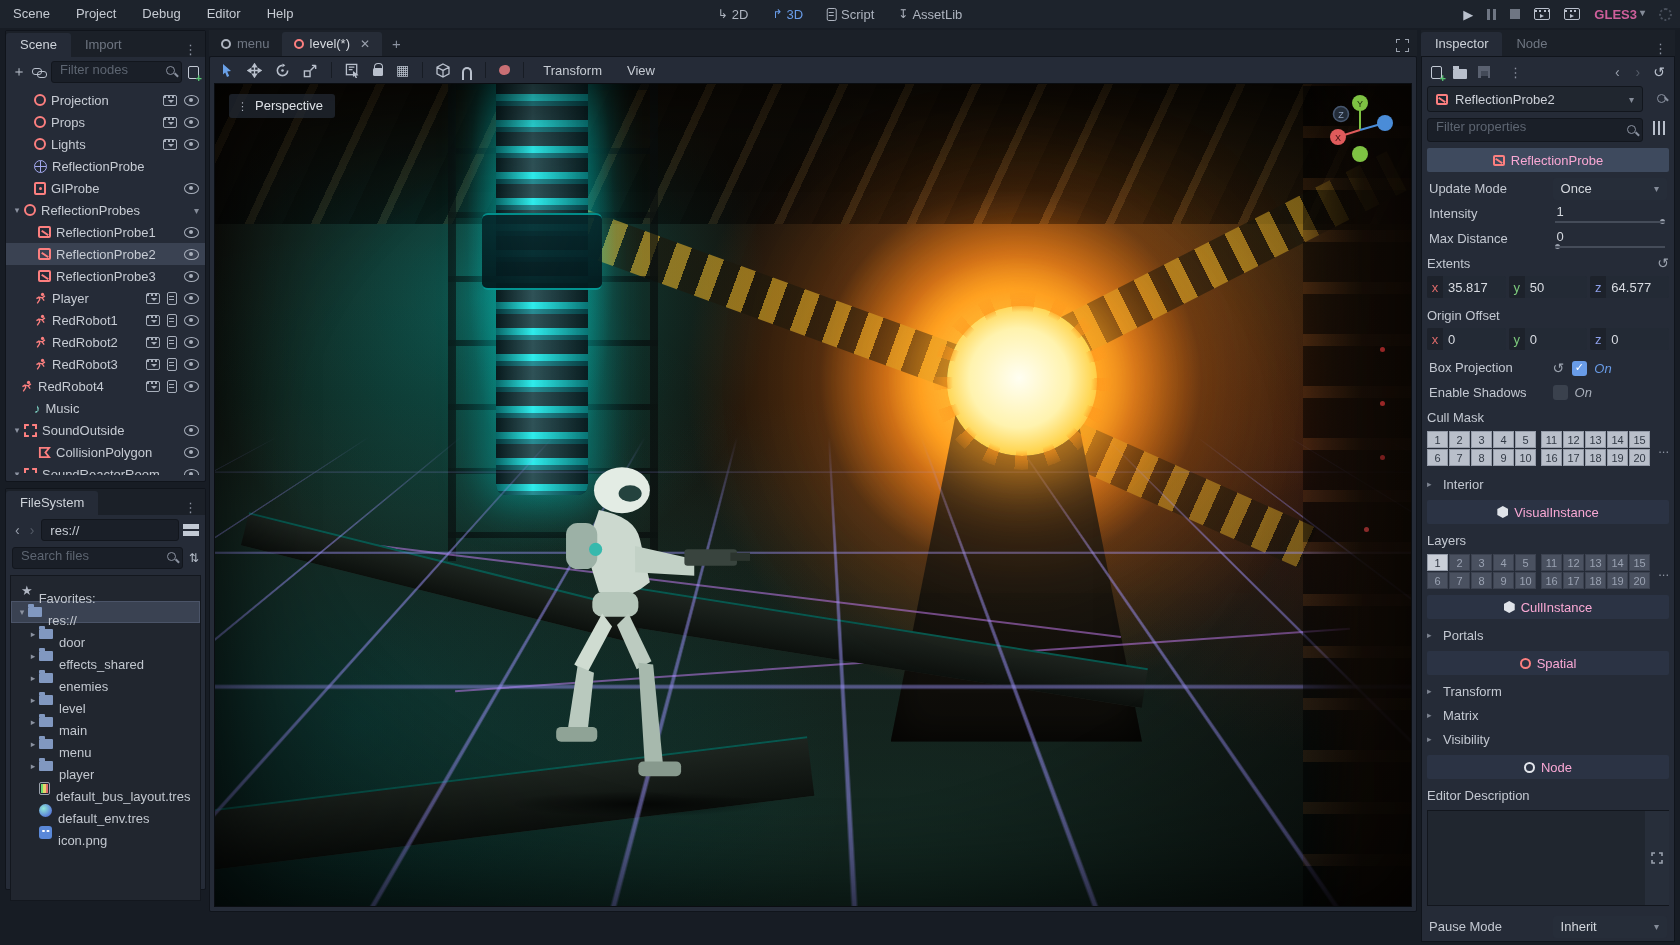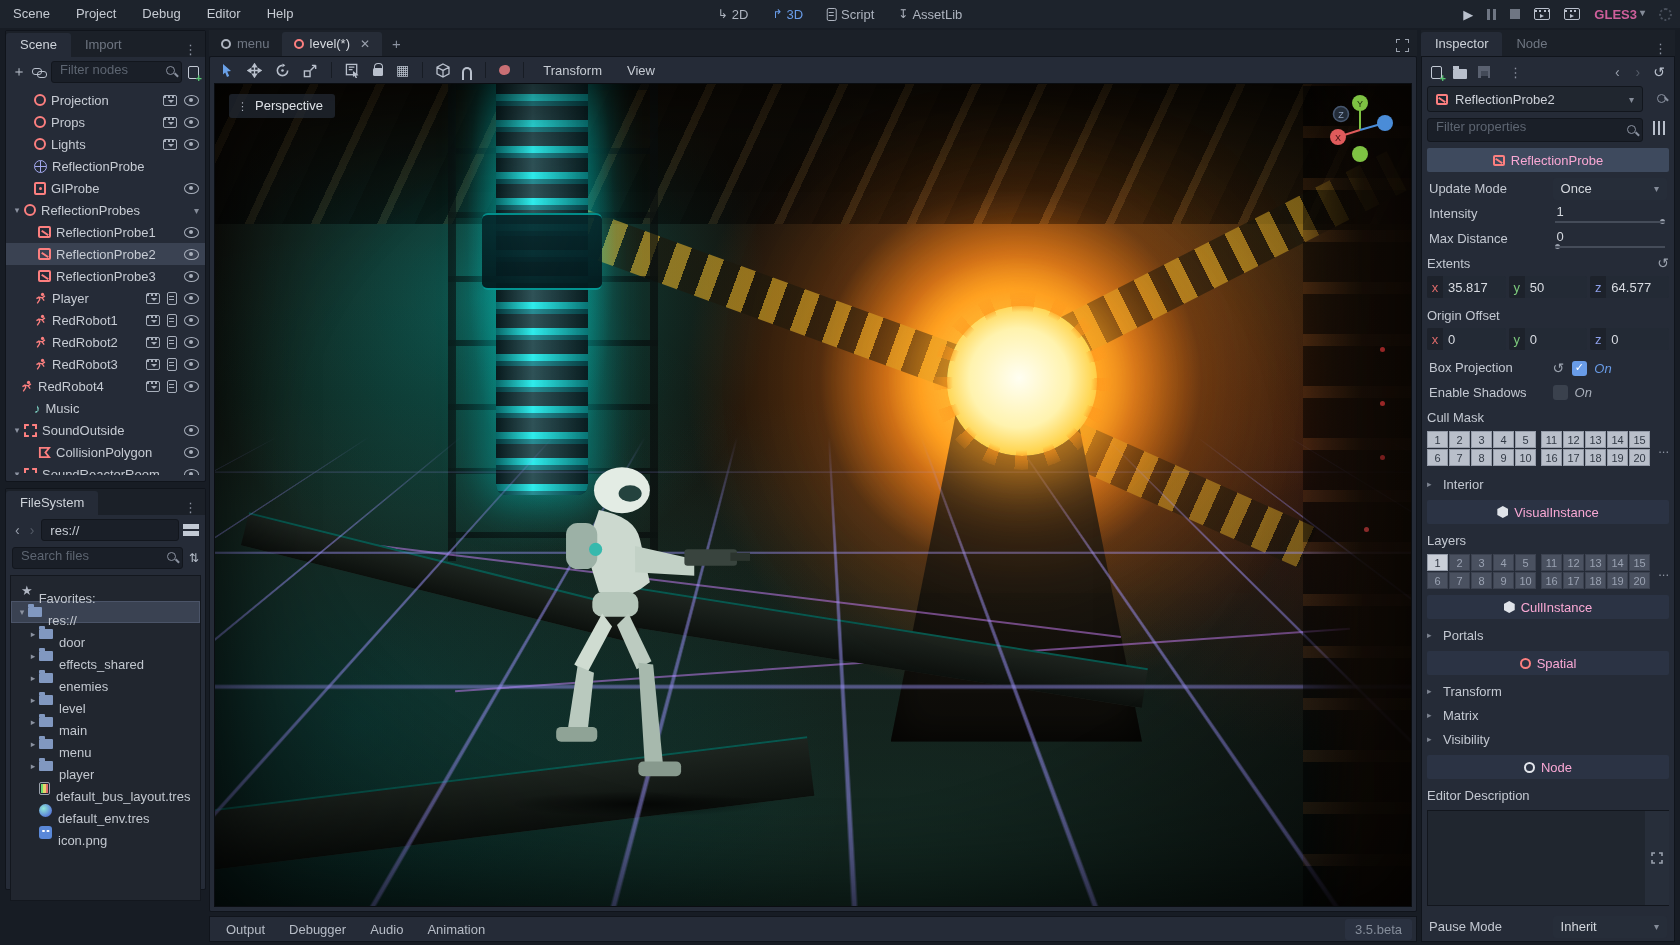"Output" div { html: <div> <span>Output</span> <span>Debugger</span> <span>Audio</span> <span>Animation</span> <span>3.5.beta</span> </div> -> none }
